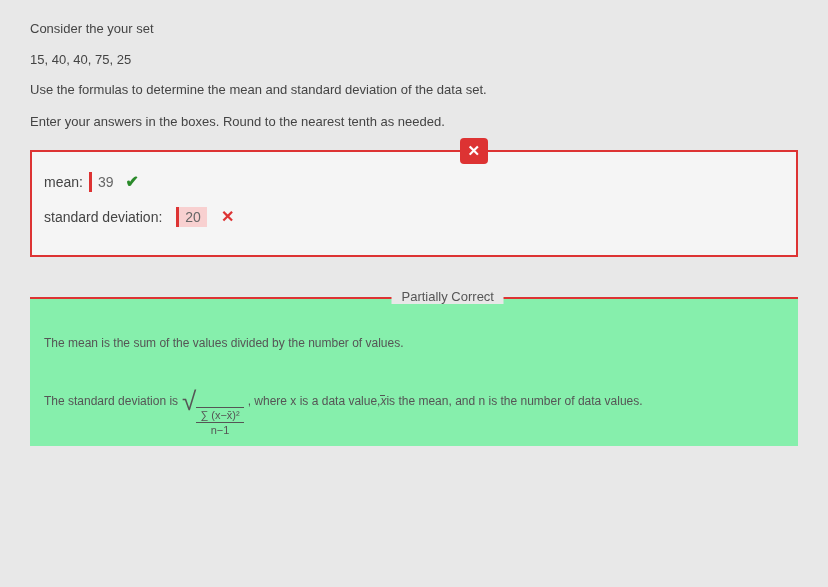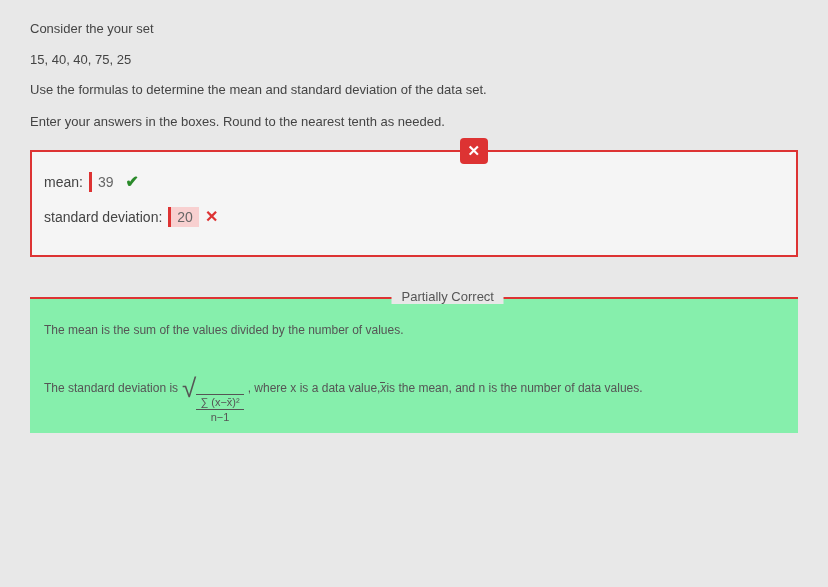"standard deviation:" .answer-row:last-child { gap: none -> 8px }
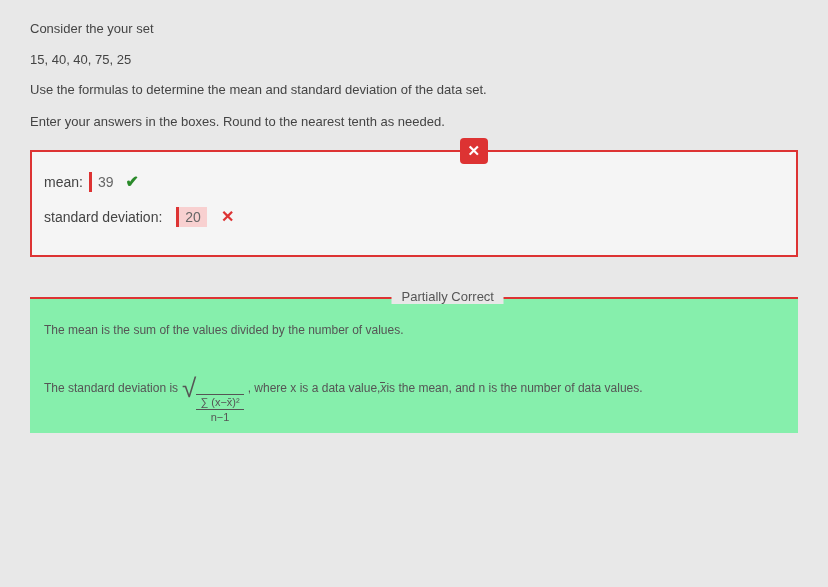"The mean is the sum" .feedback-text { margin-top: none -> 13px }
